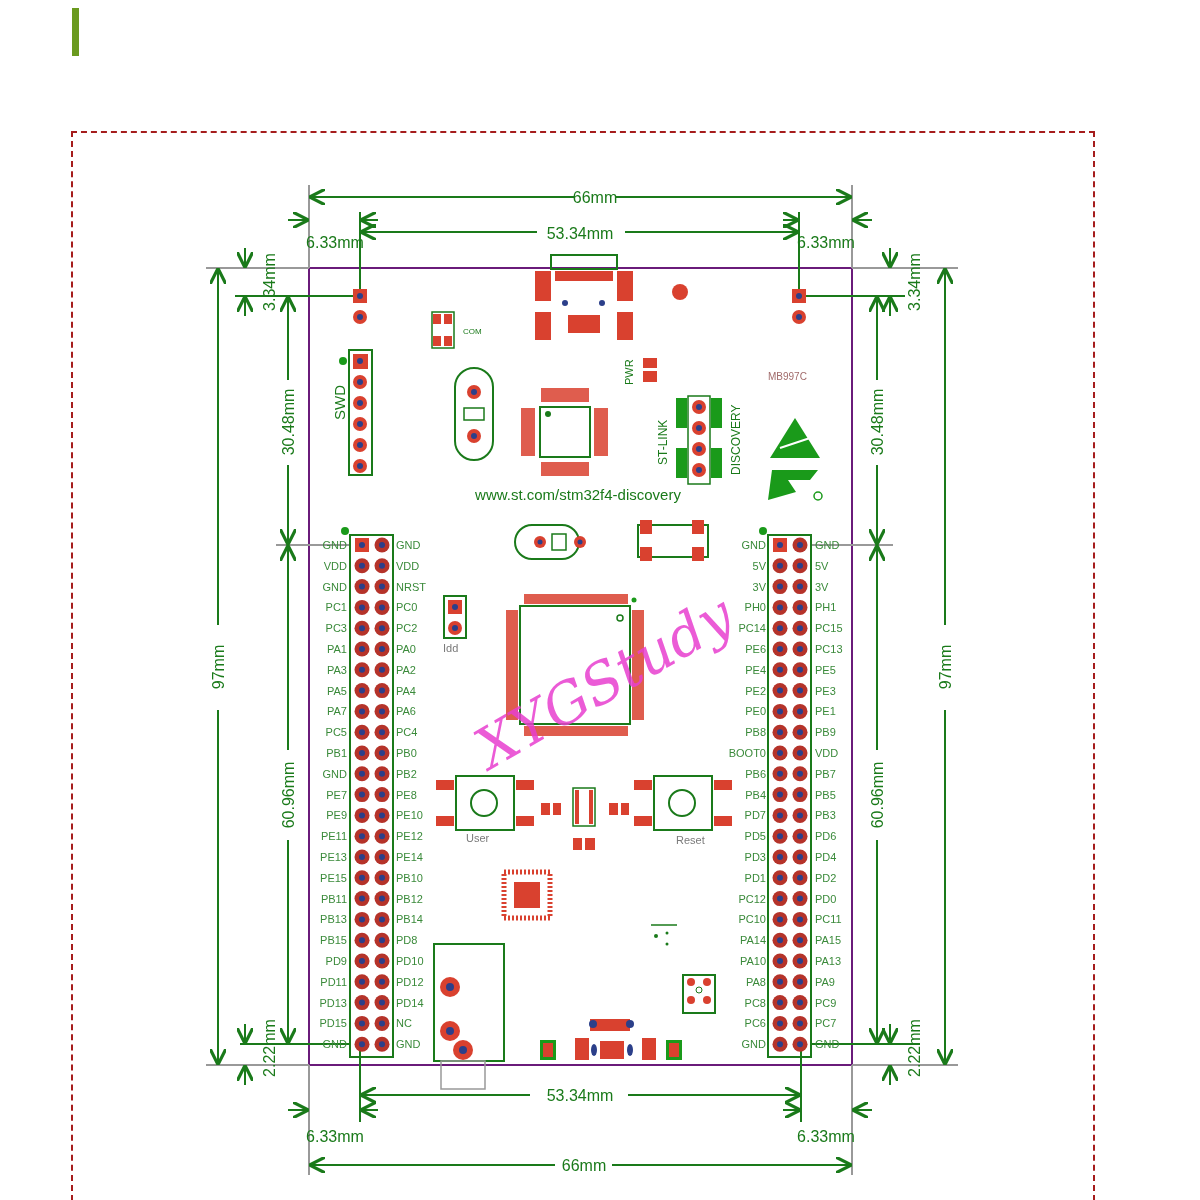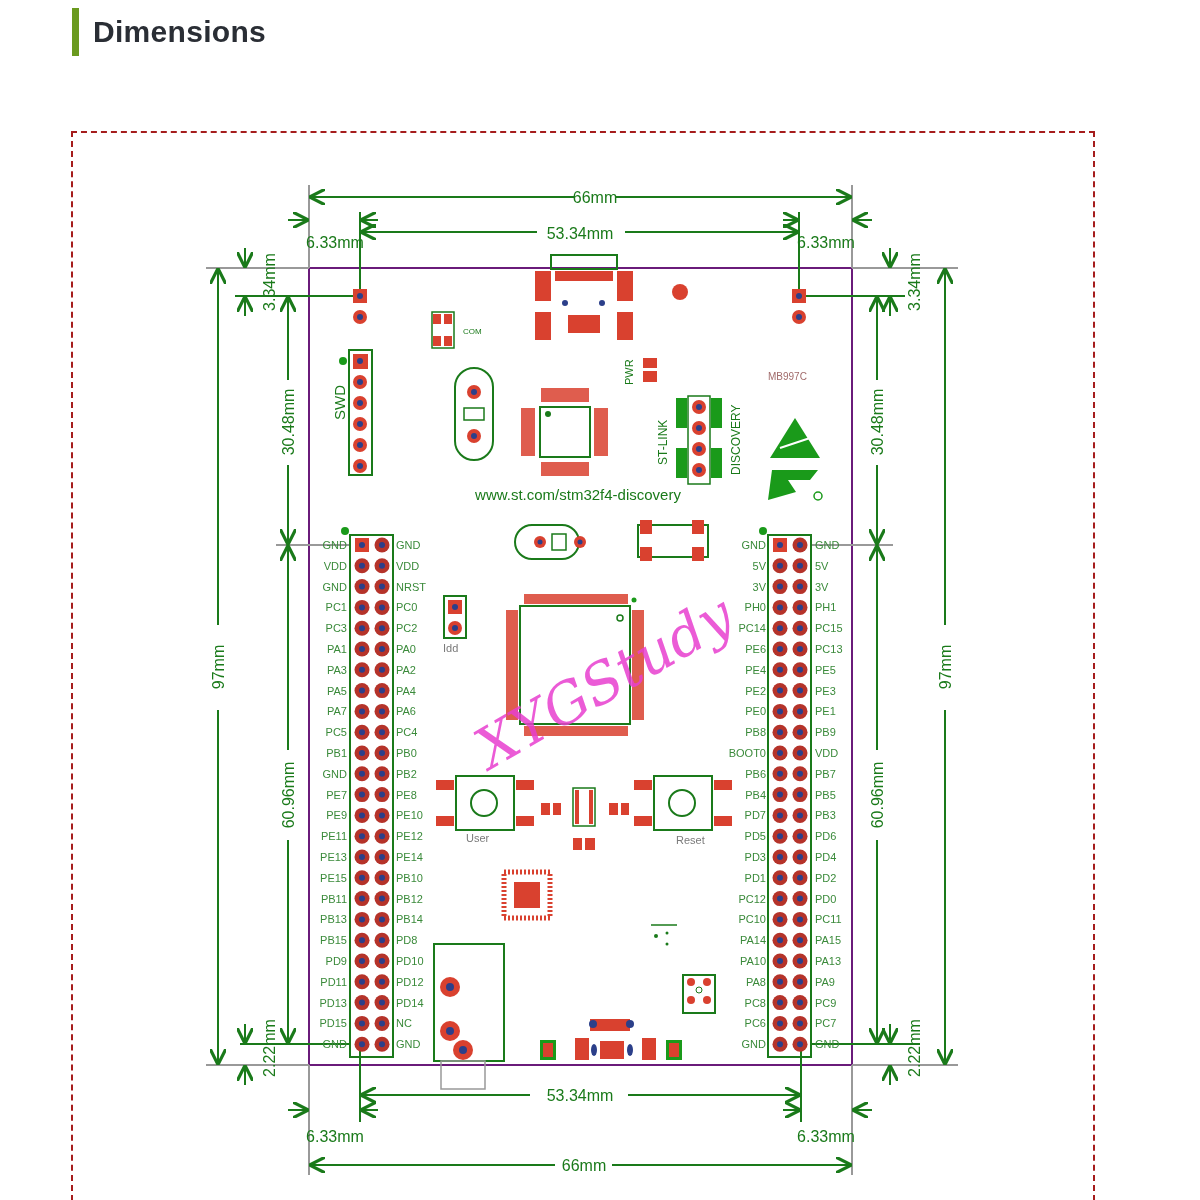"Dimensions" div.title { html: <div>Dimensions</div> -> none }
